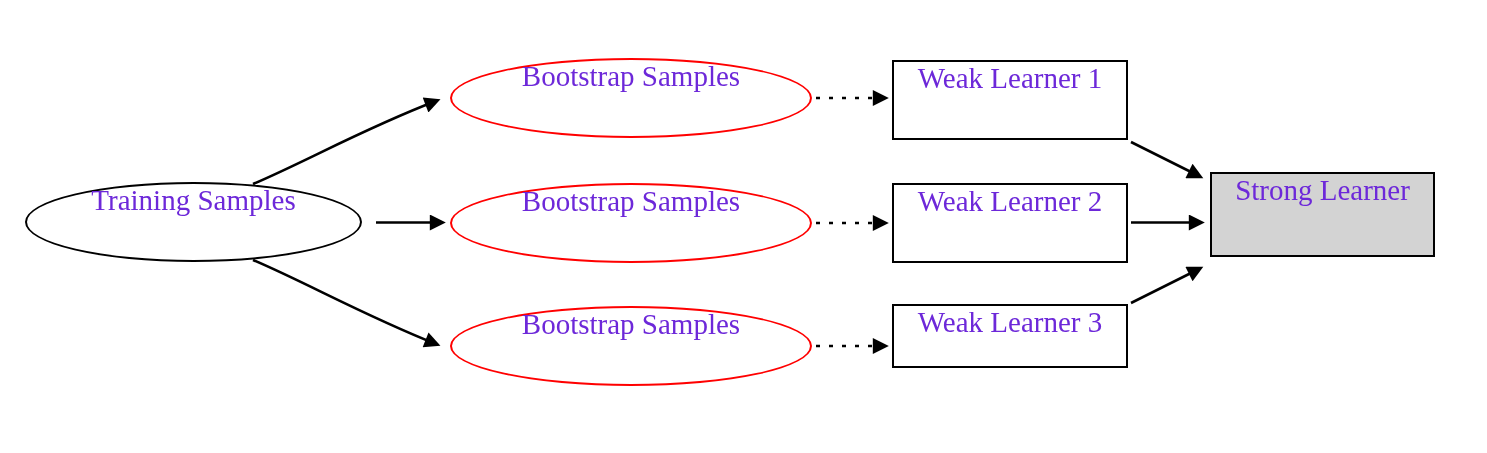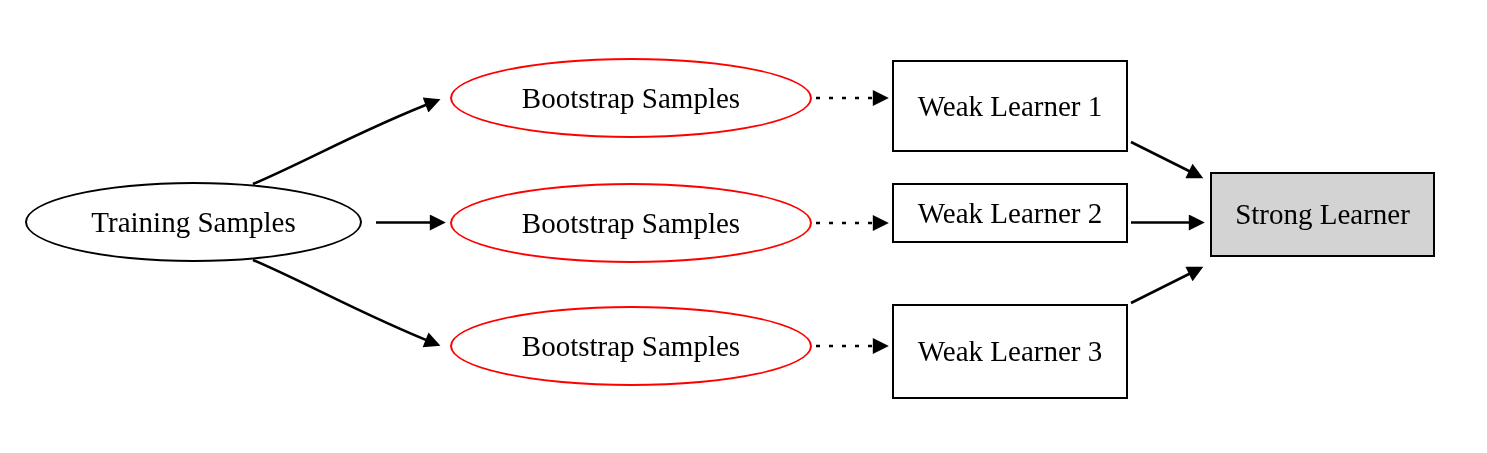"Bootstrap Samples" .node { align-items: center -> none; color: #000000 -> #6d28d9 }
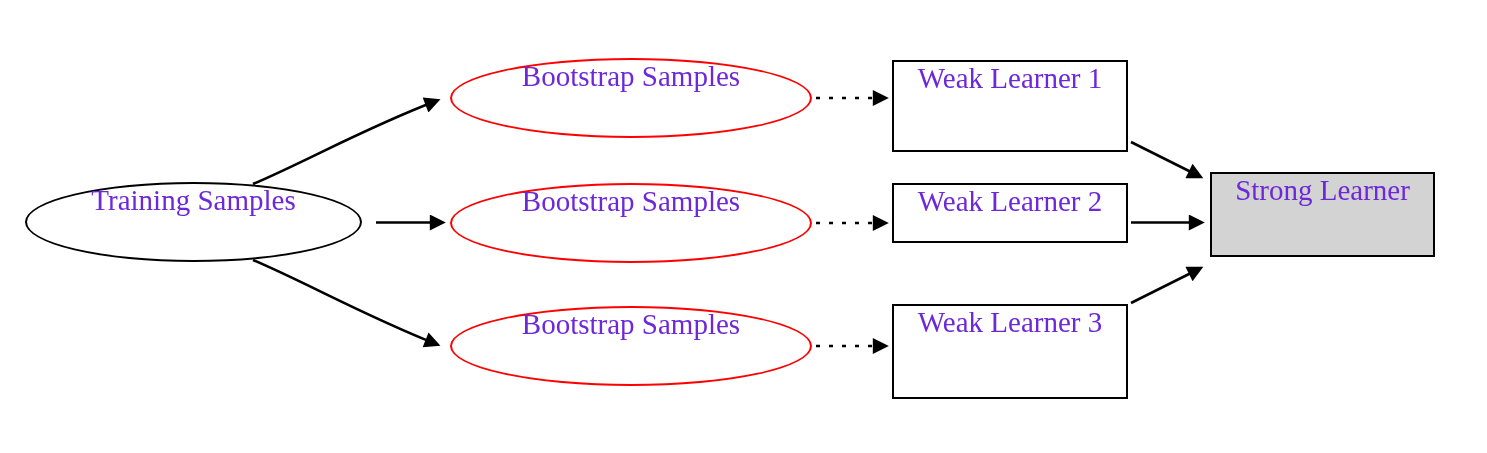"Weak Learner 1" #node-weak1 { height: 92px -> 80px }
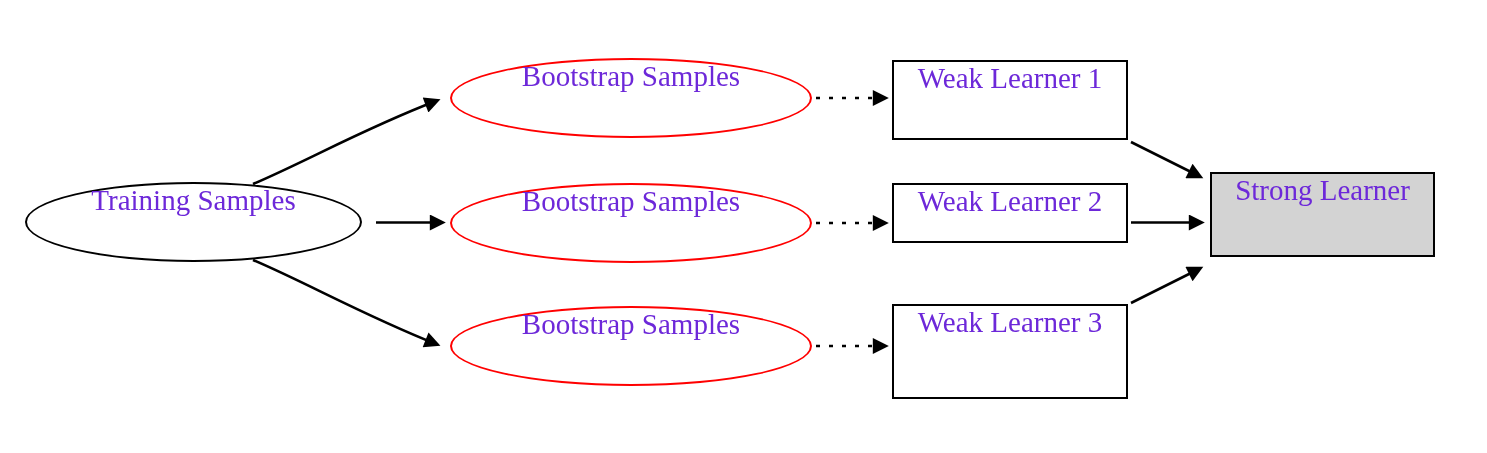"Weak Learner 2" #node-weak2 { height: 60px -> 80px }
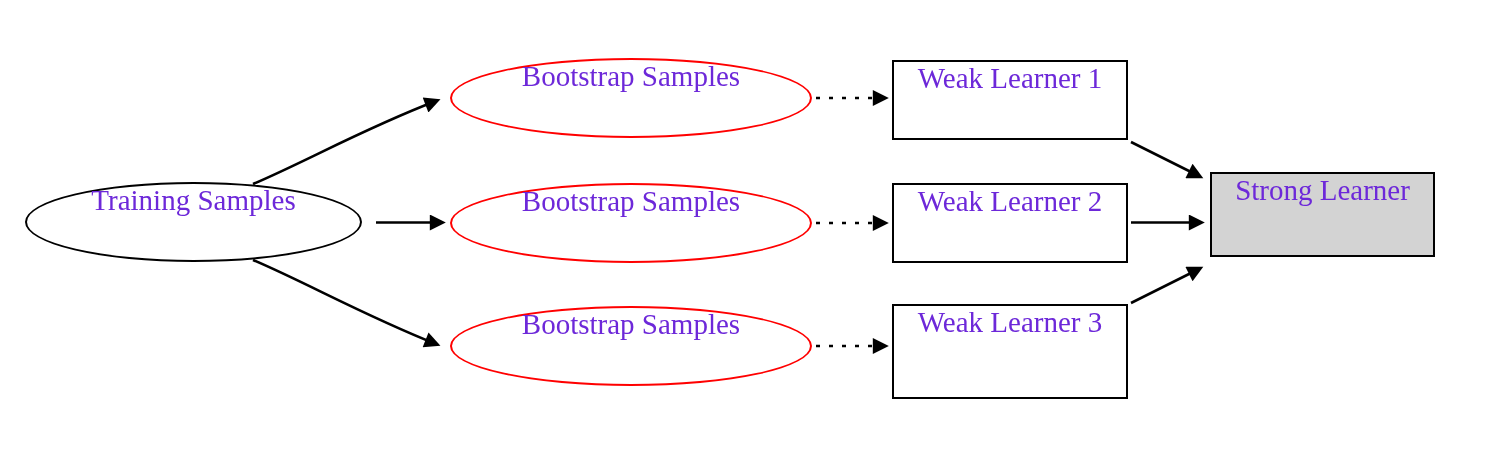"Weak Learner 3" #node-weak3 { height: 95px -> 64px }
